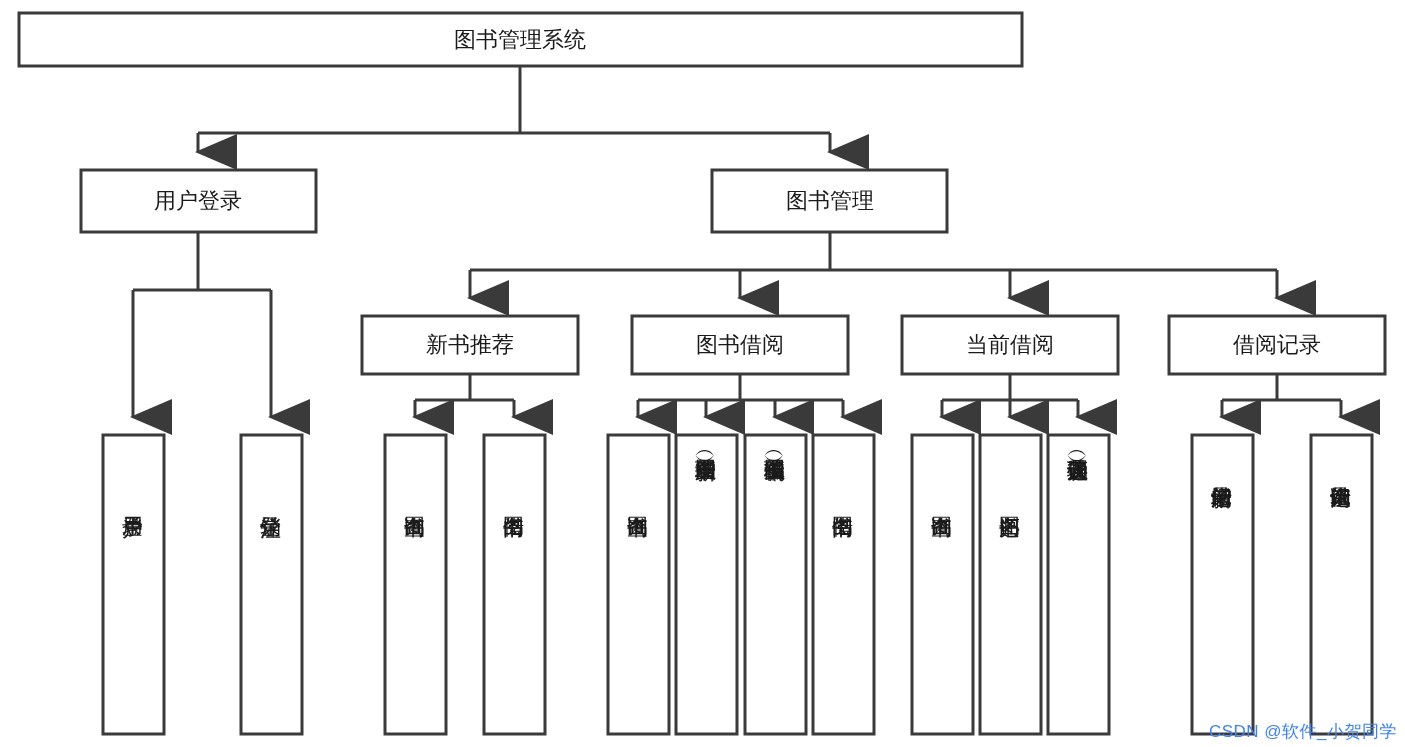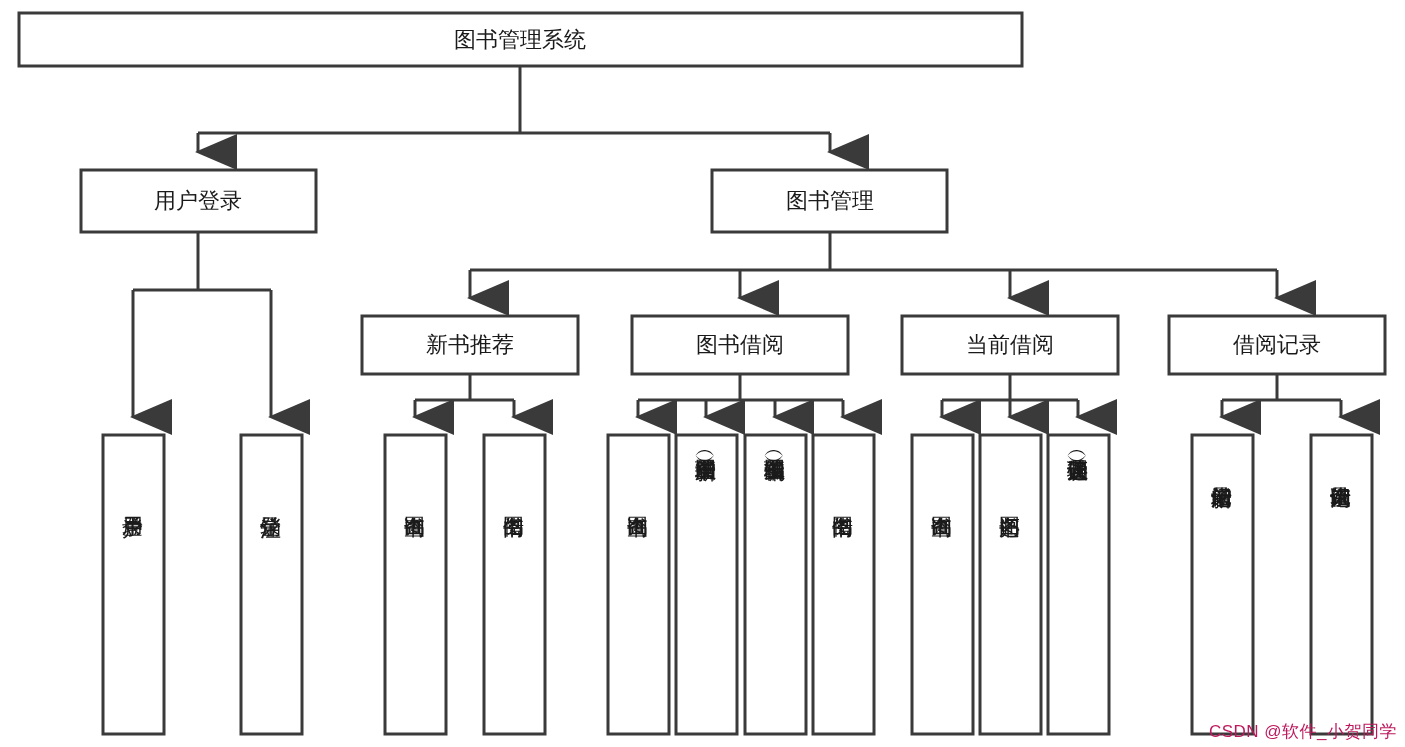"CSDN @软件_小贺同学" .watermark { color: #be185d -> #3b82f6 }
